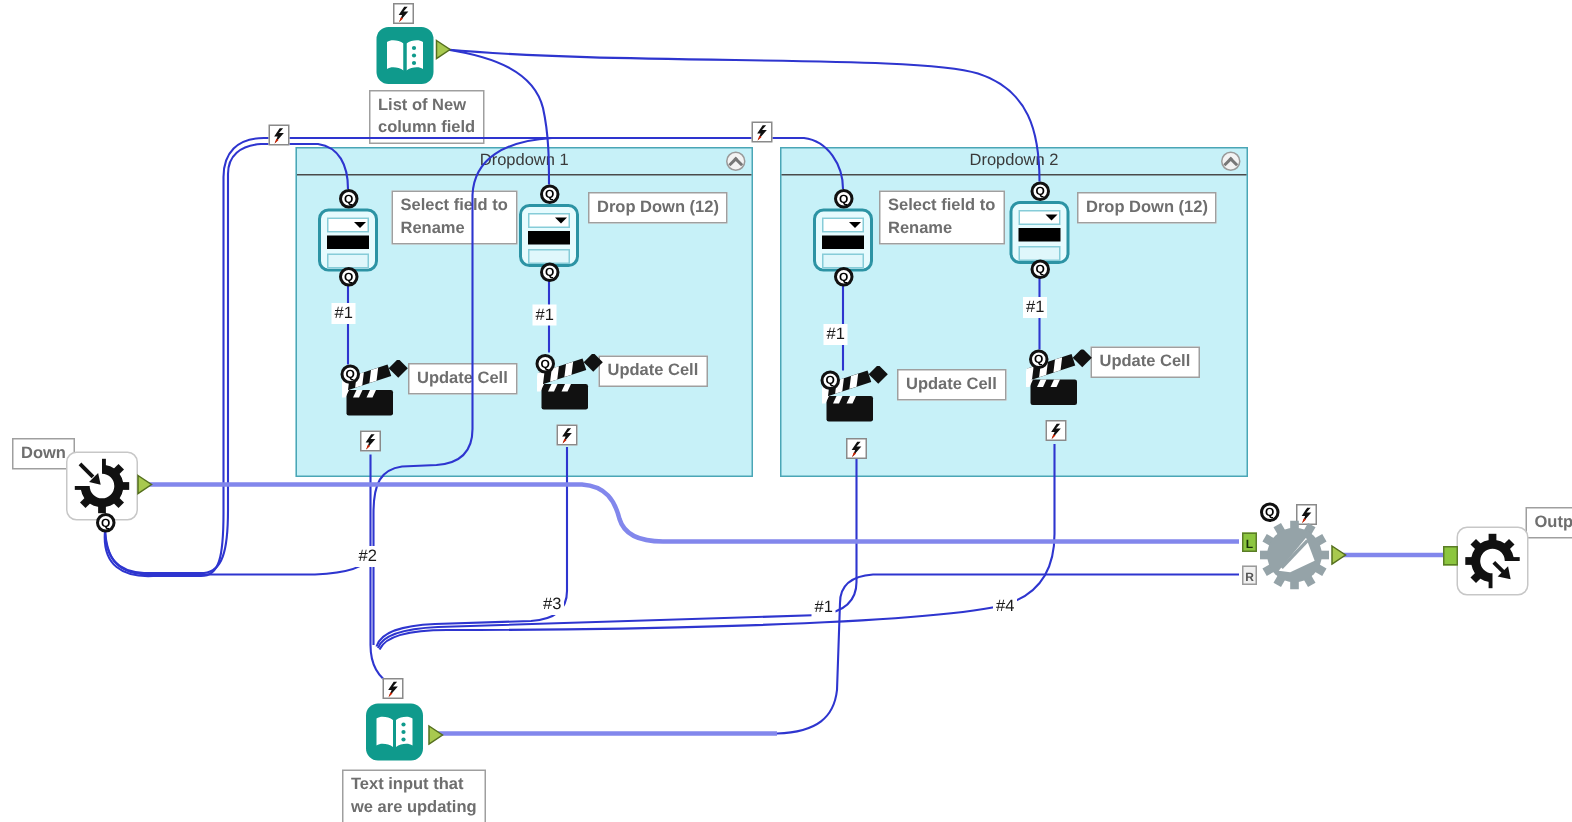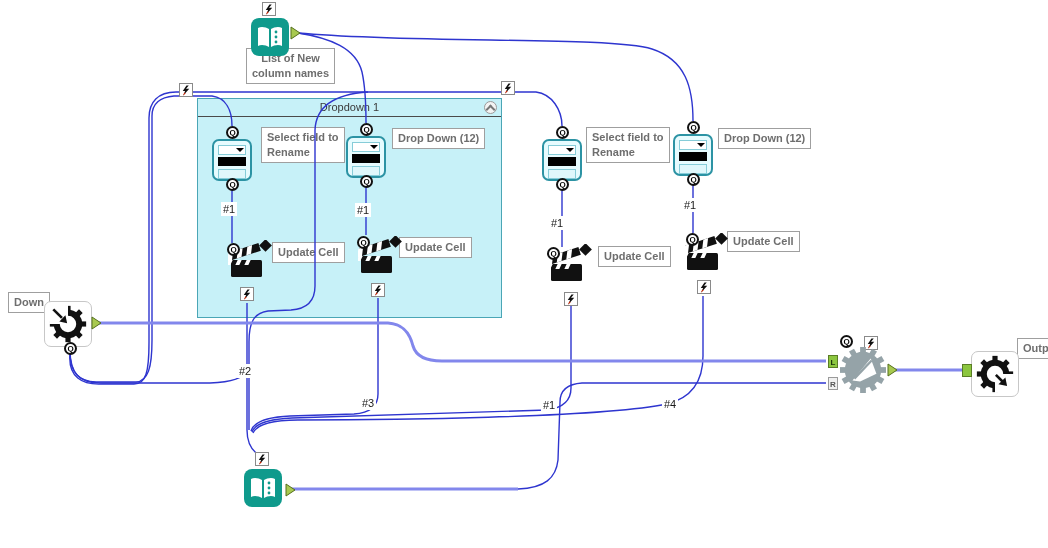"List of New" div.note { text-align: center -> none; top: 48px -> 60px }
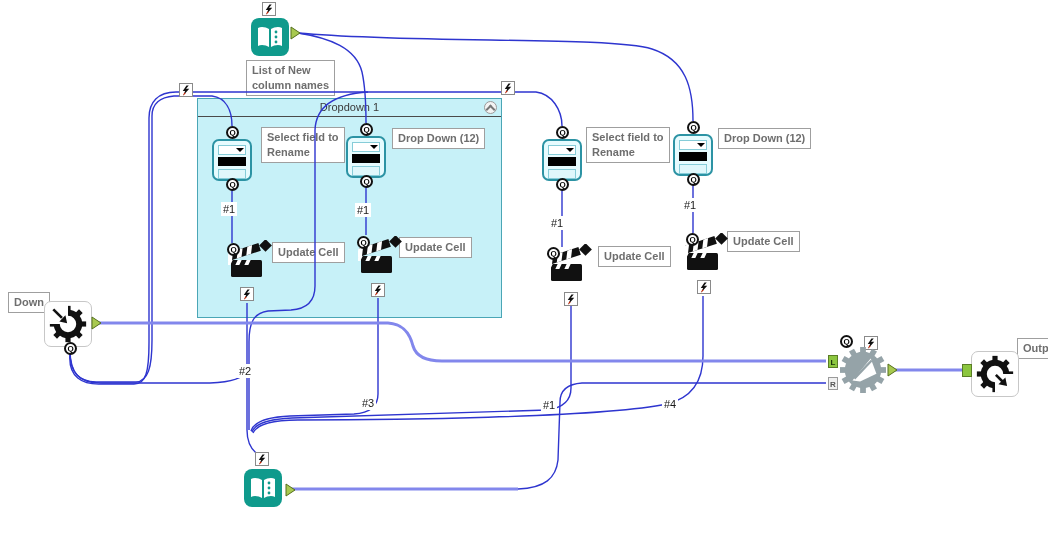"column names" div { text: names -> field }
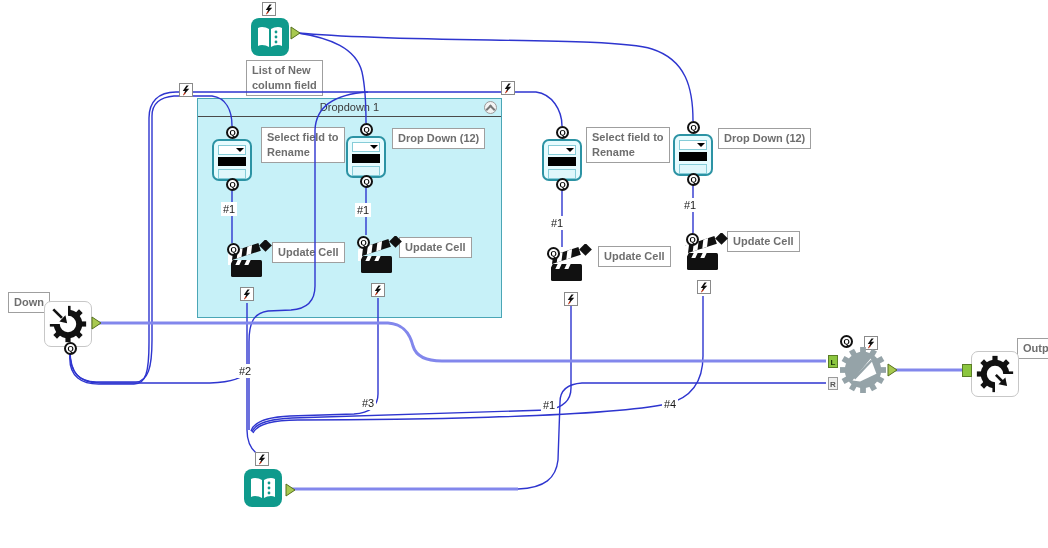"Dropdown 2" div.tcontainer { html: none -> <div> <div> <span>Dropdown 2</span> <span> <i></i> </span> </div> </div> }
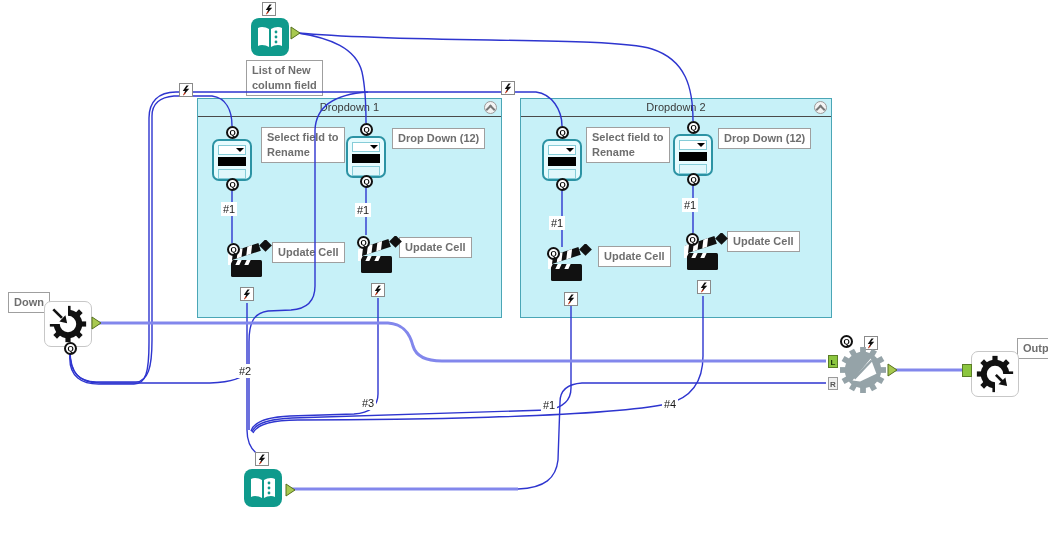"Text input that" div.note { html: none -> <div> <div>Text input that</div> <div>we are updating</div> </div> }
